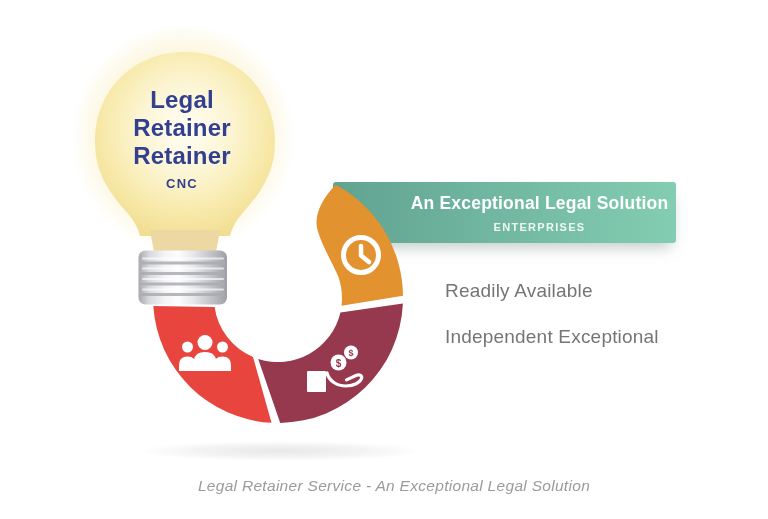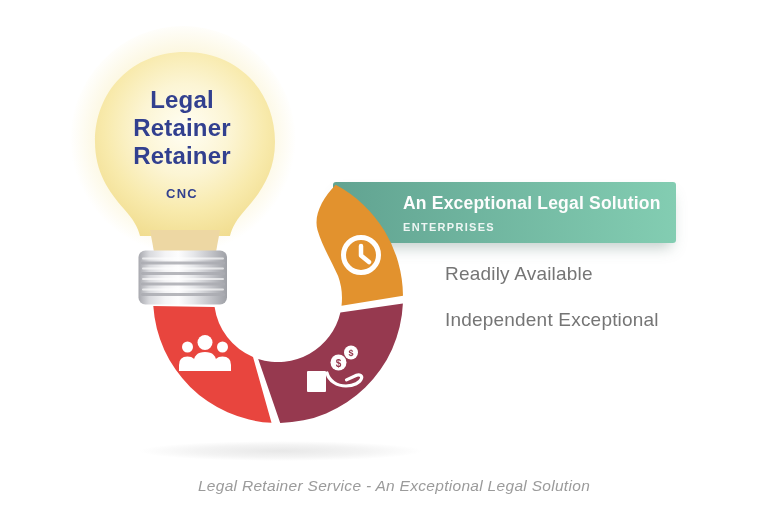"CNC" .bulb-sub { margin-top: 10px -> none }
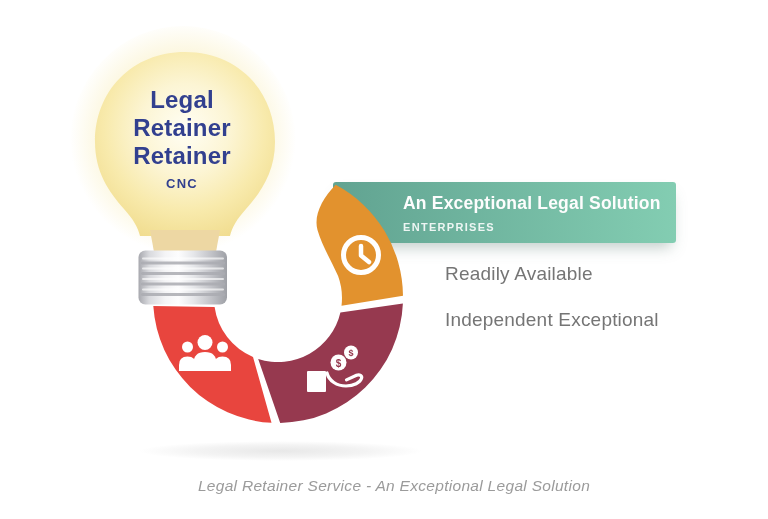"An Exceptional Legal Solution" .banner { align-items: none -> center }
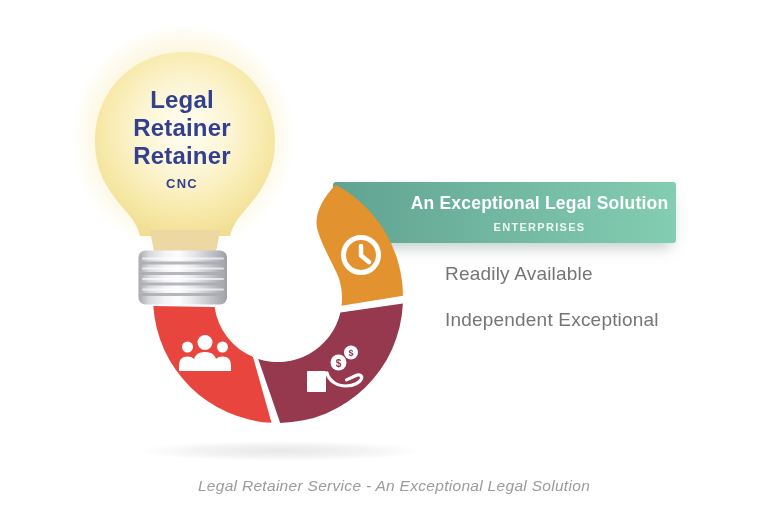"Readily Available" .features { top: 262px -> 279px }
